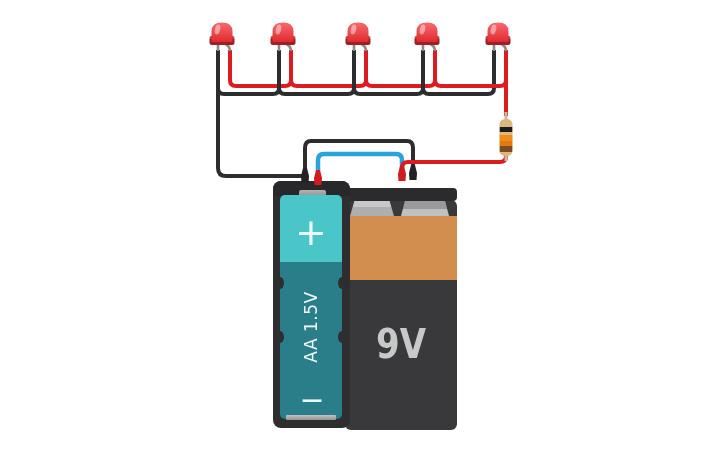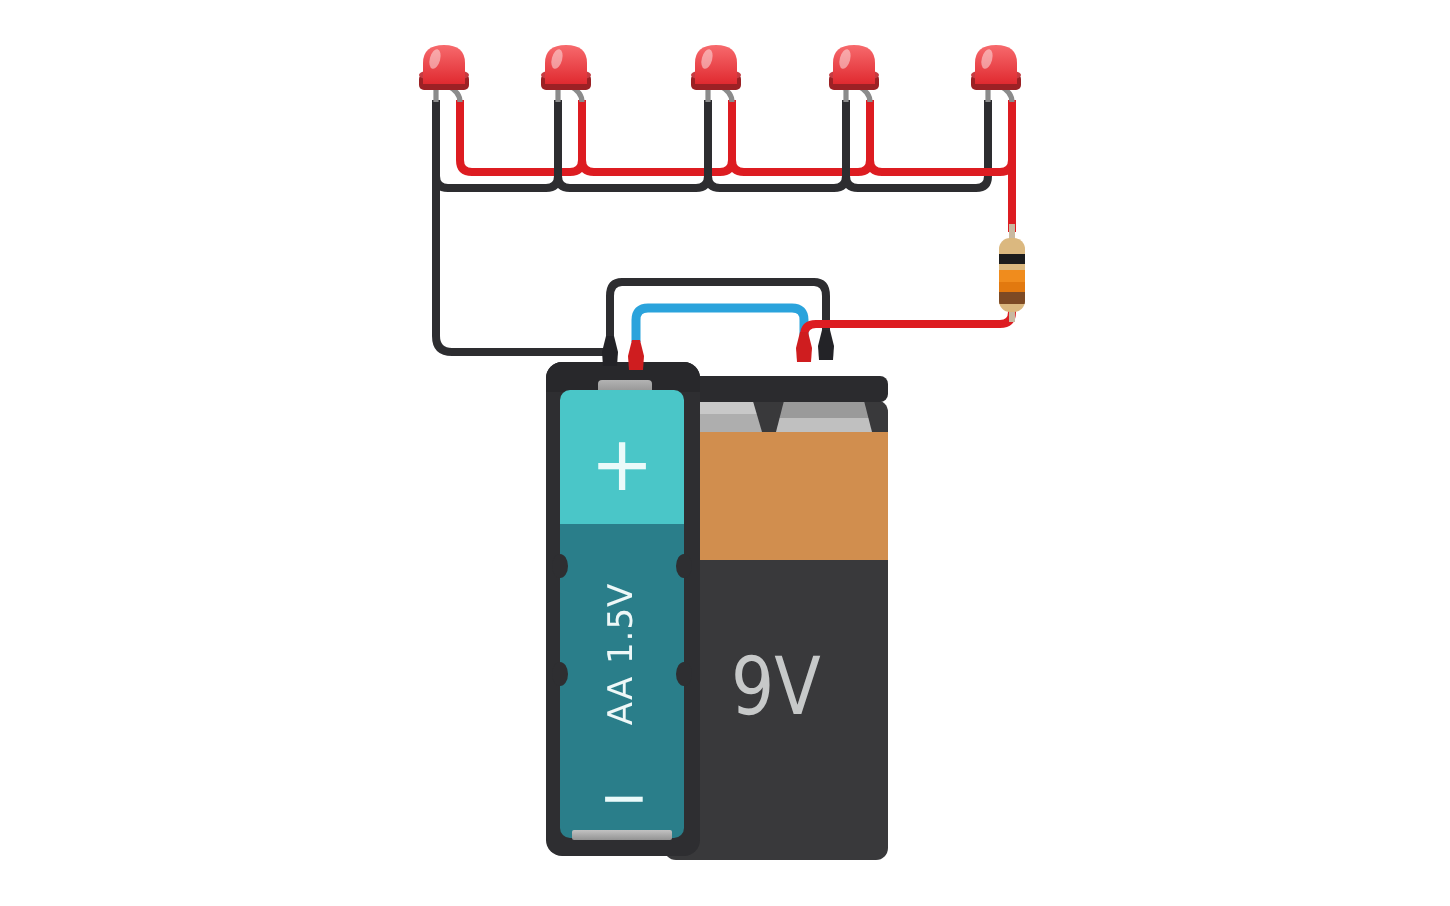"9V" .nv { font-weight: none -> bold; left: 330px -> 343px }
